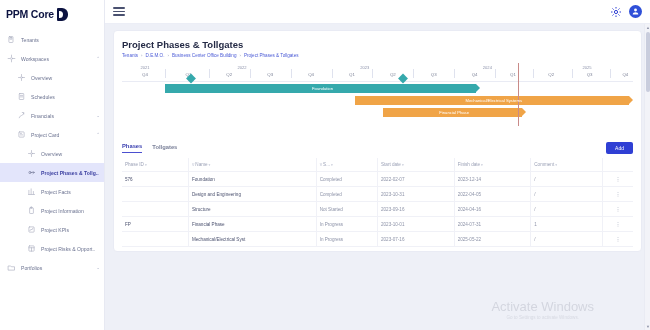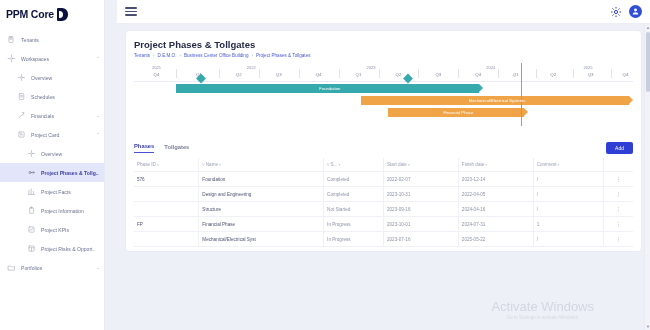"Project Phases & Tollgates" .main { padding-left: 12px -> none }
